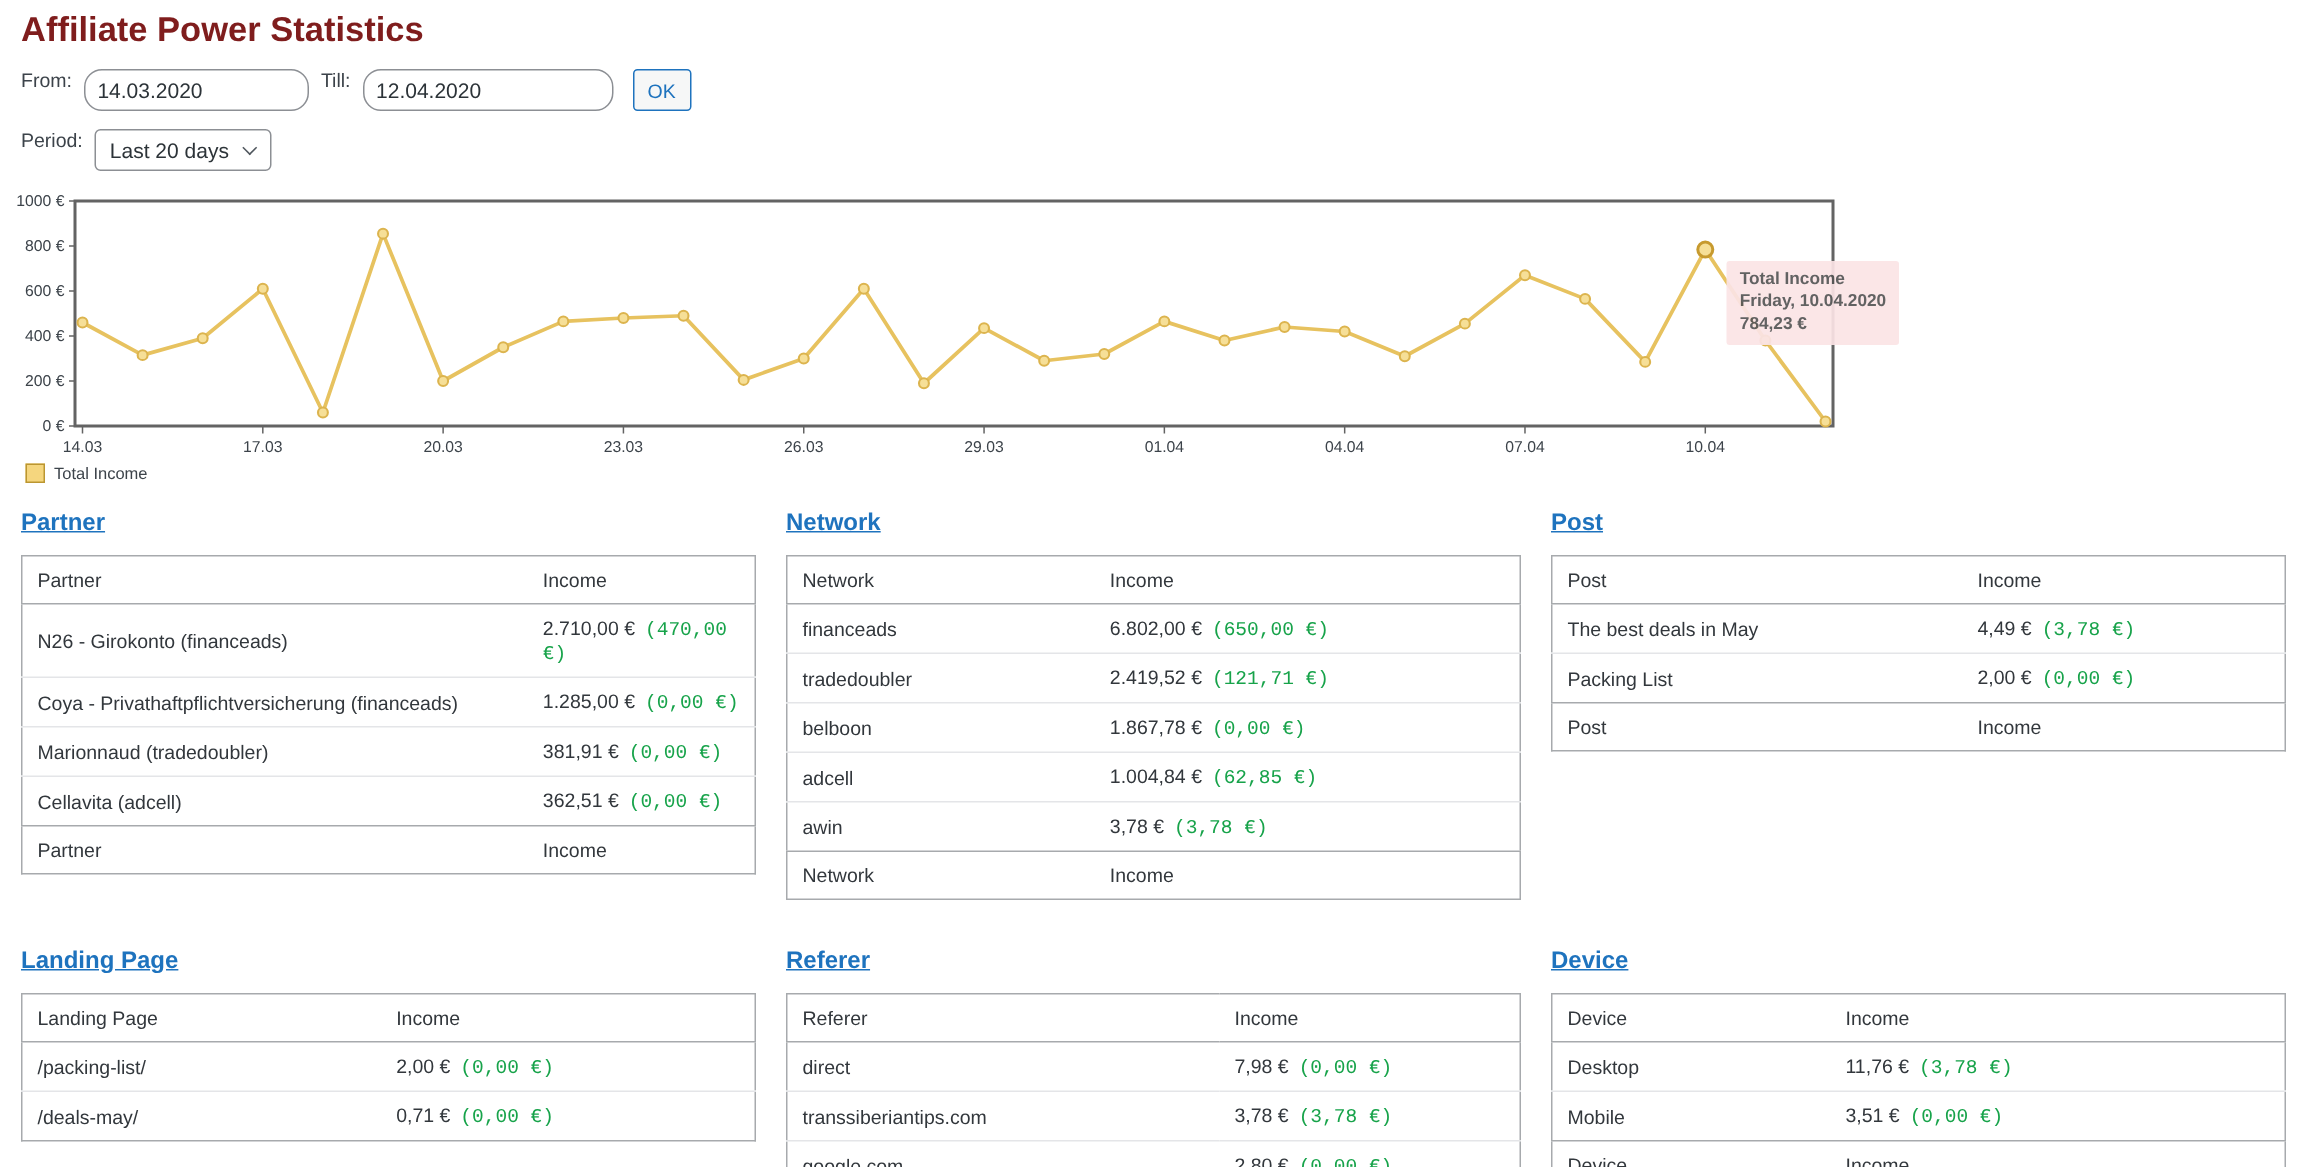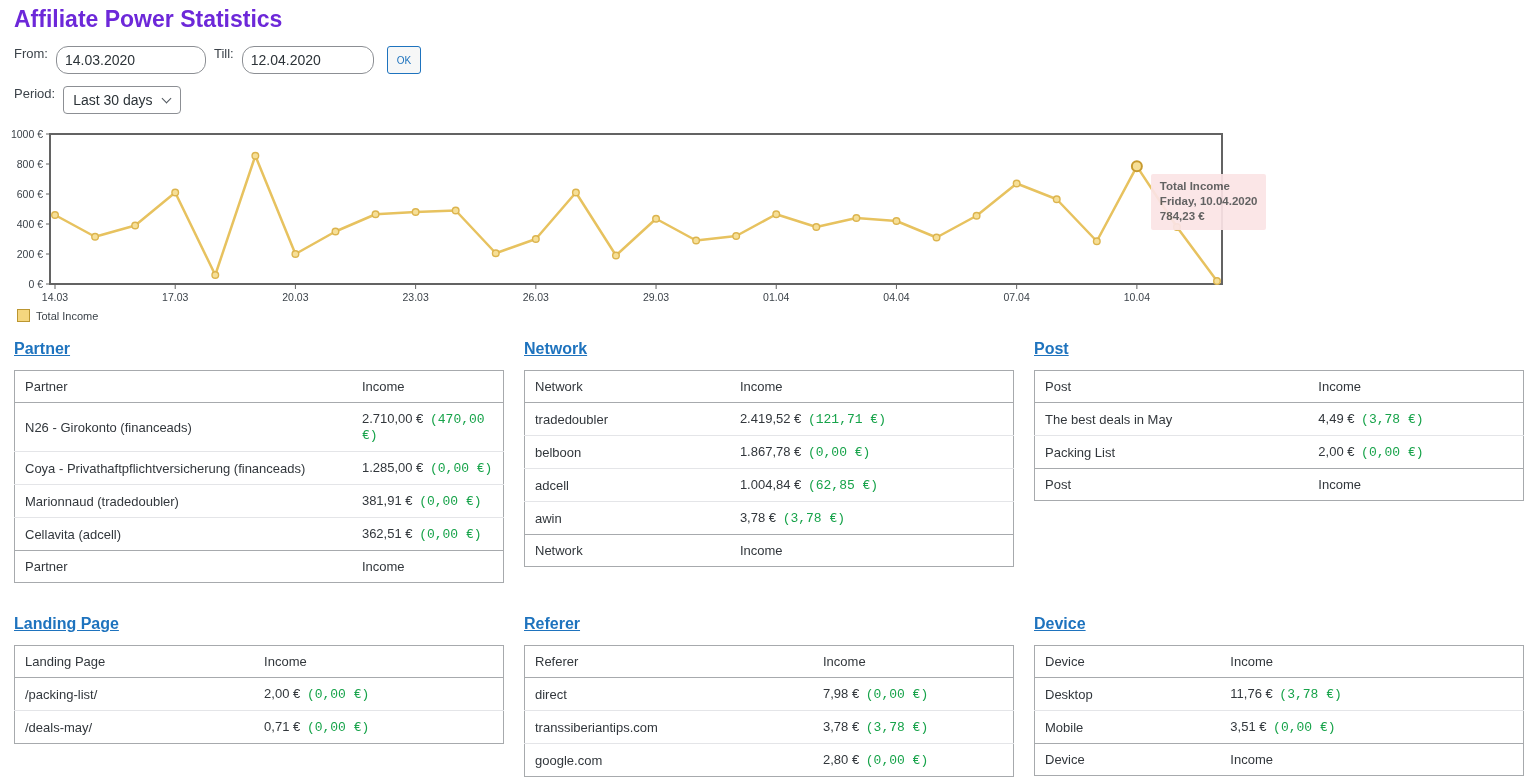"Affiliate Power Statistics" h1.page-title { color: #6d28d9 -> #7f1d1d }
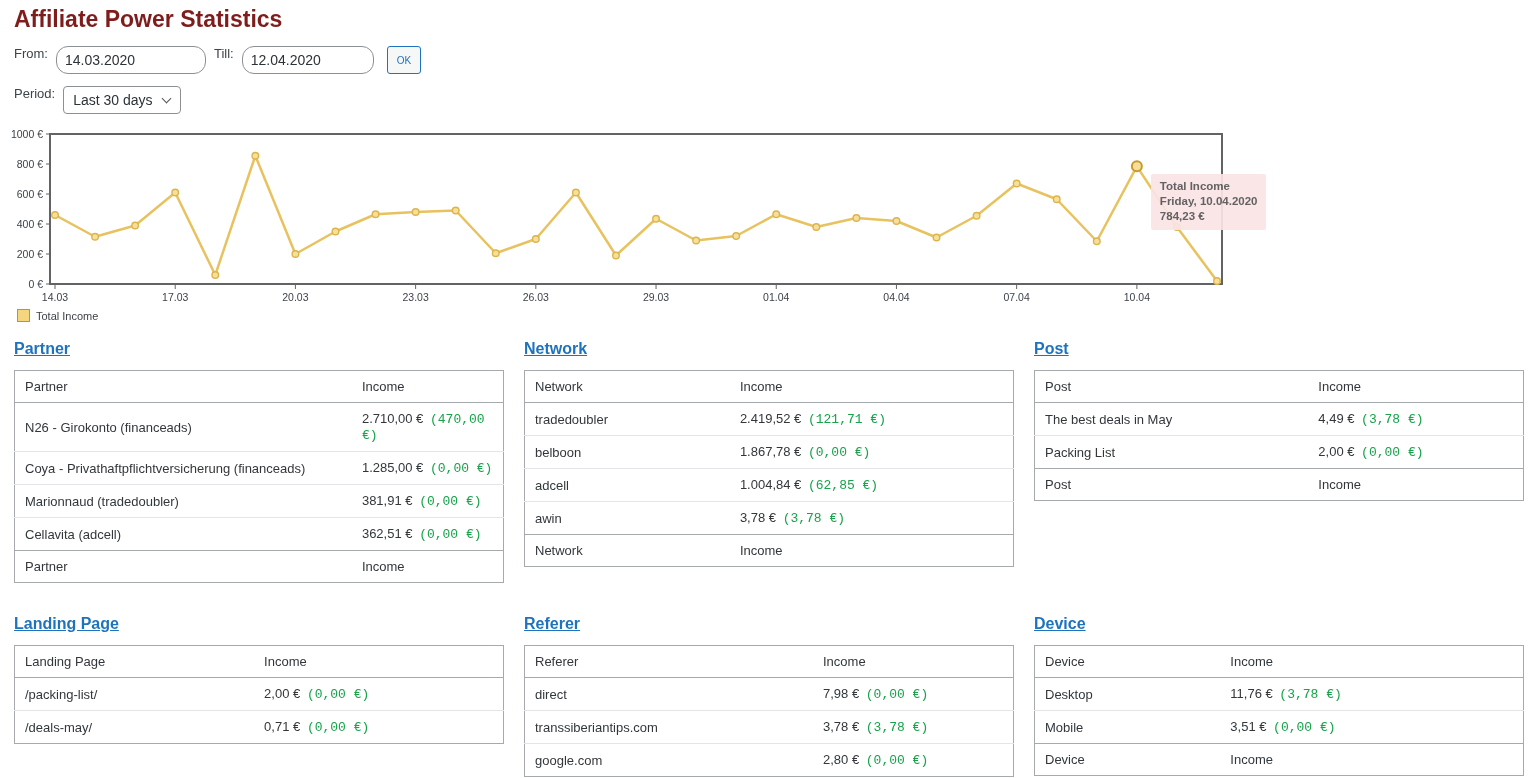"12.04.2020" .date-input.till { width: 132px -> 167px }
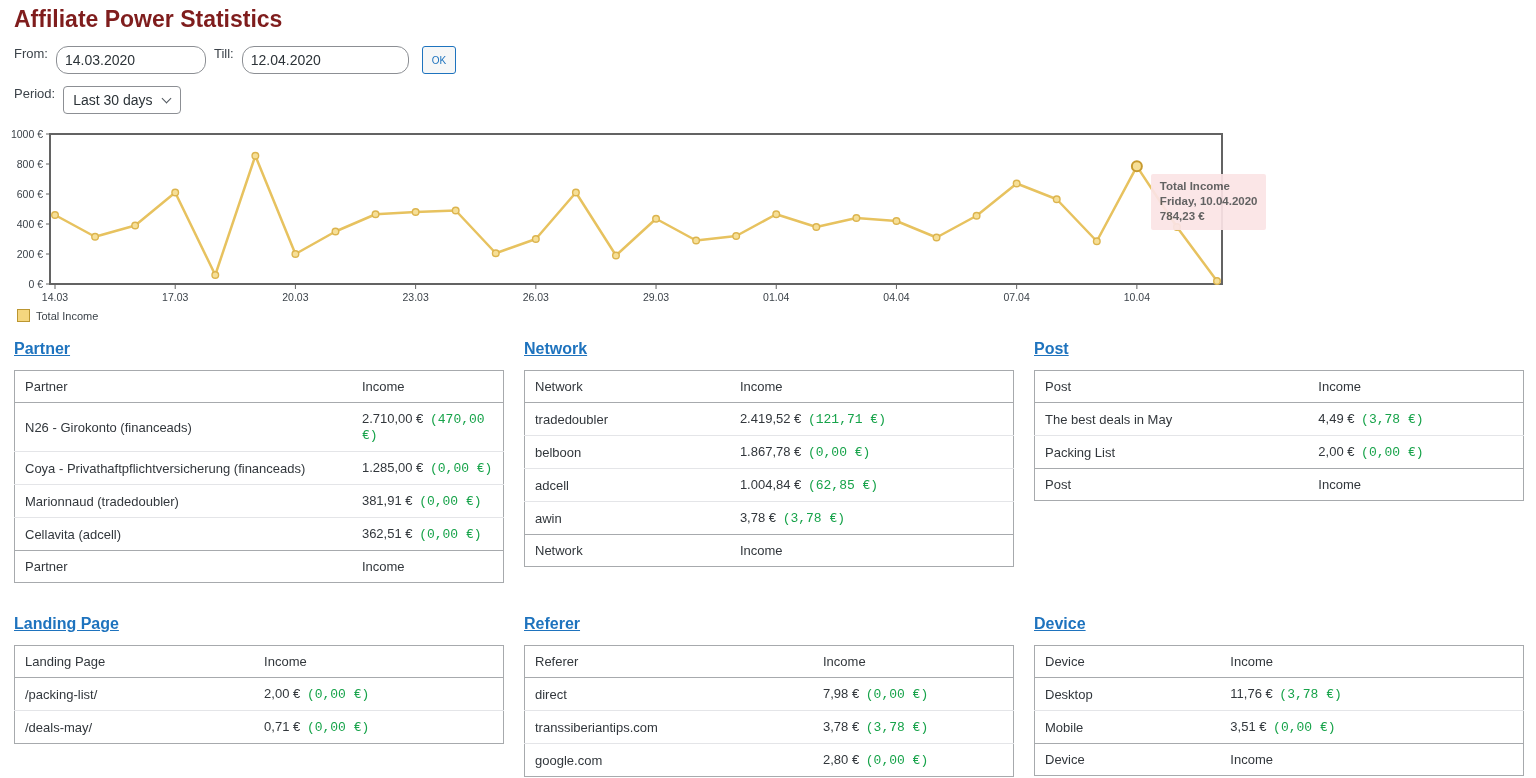"OK" .ok-button { font-size: 10px -> 13px }
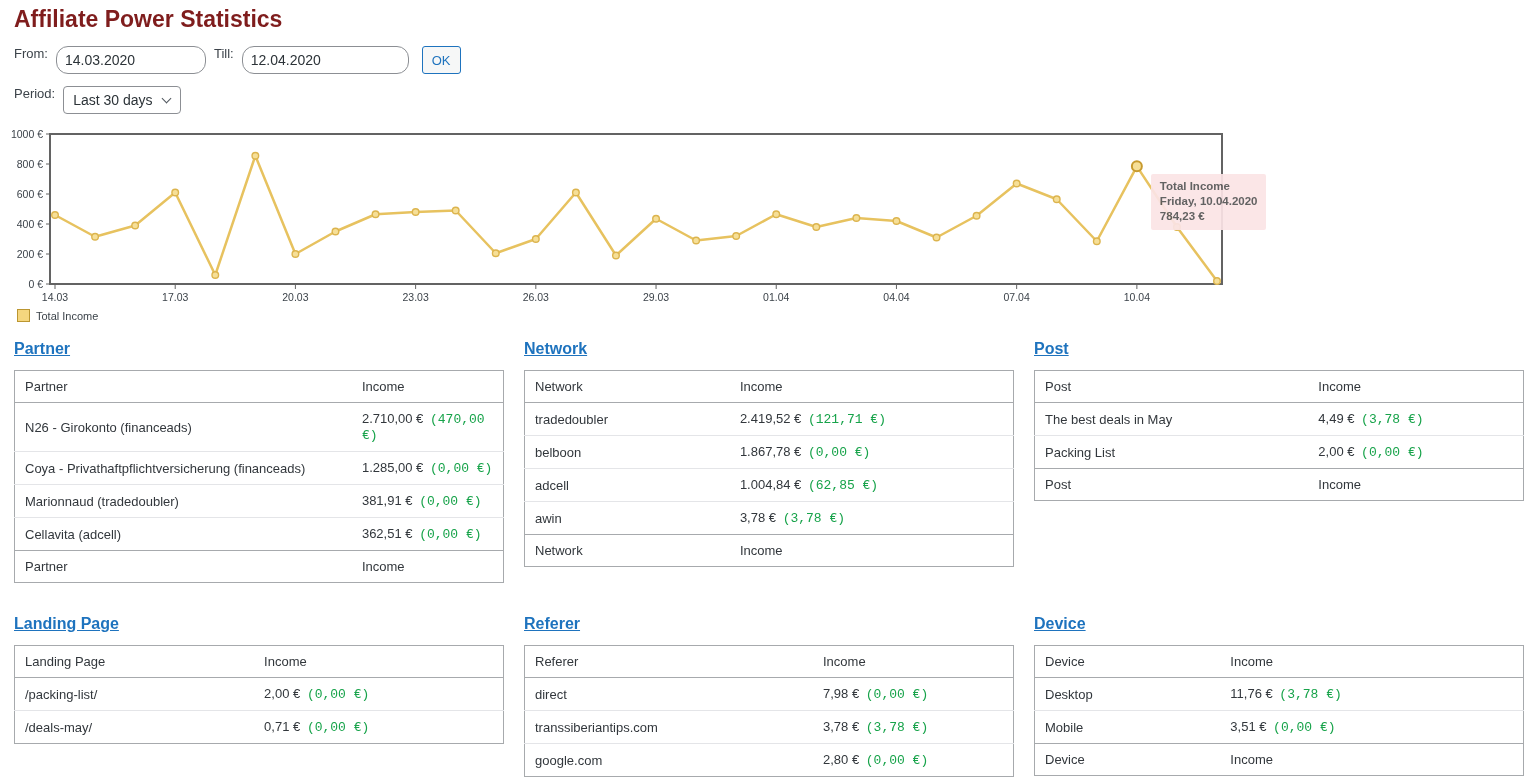"Last 30 days" span { text: 30 -> 20 }
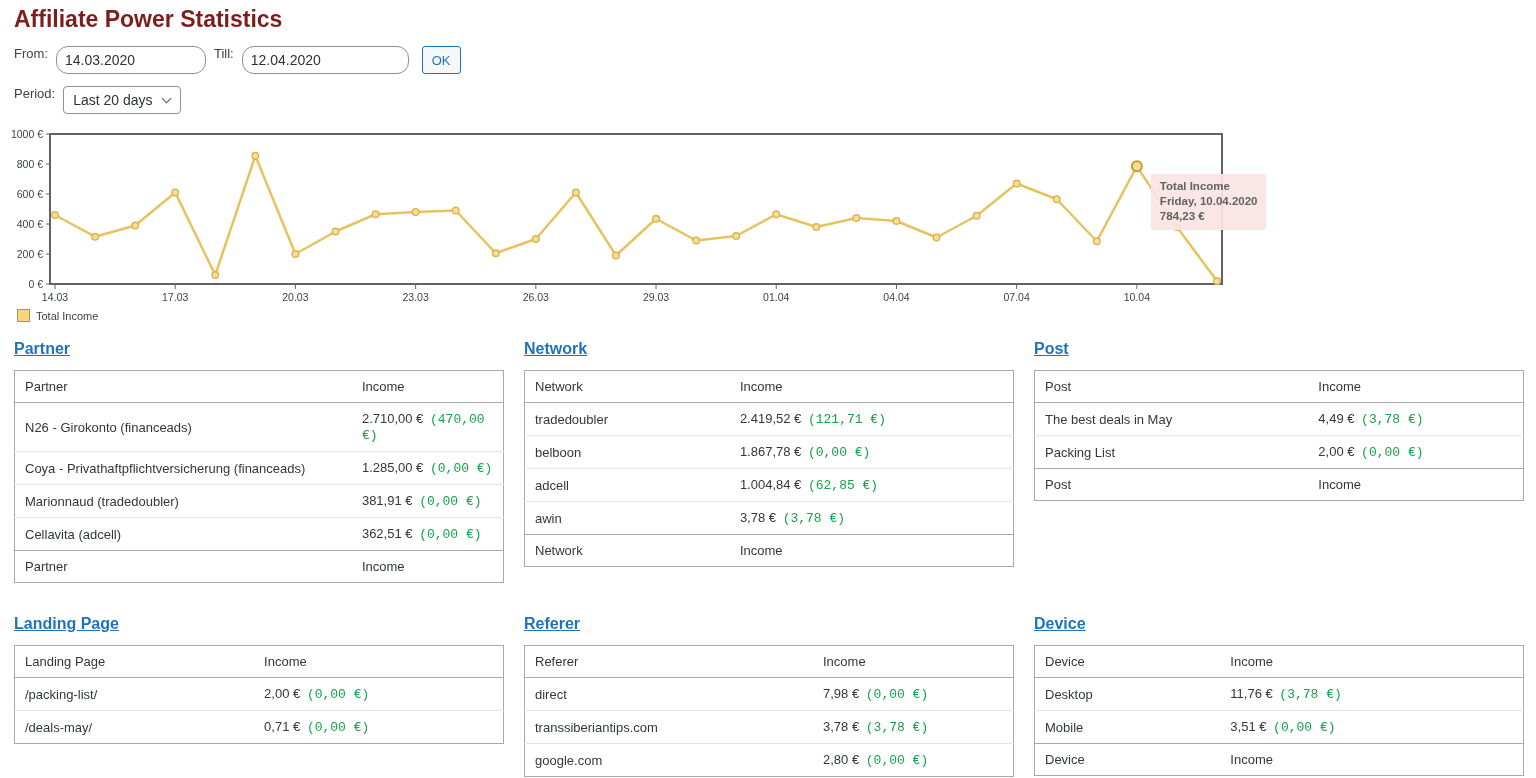"financeads" tr { html: none -> <tr> <td>financeads</td> <td><span>6.802,00 €</span> <span>(650,00 €)</span></td> </tr> }
